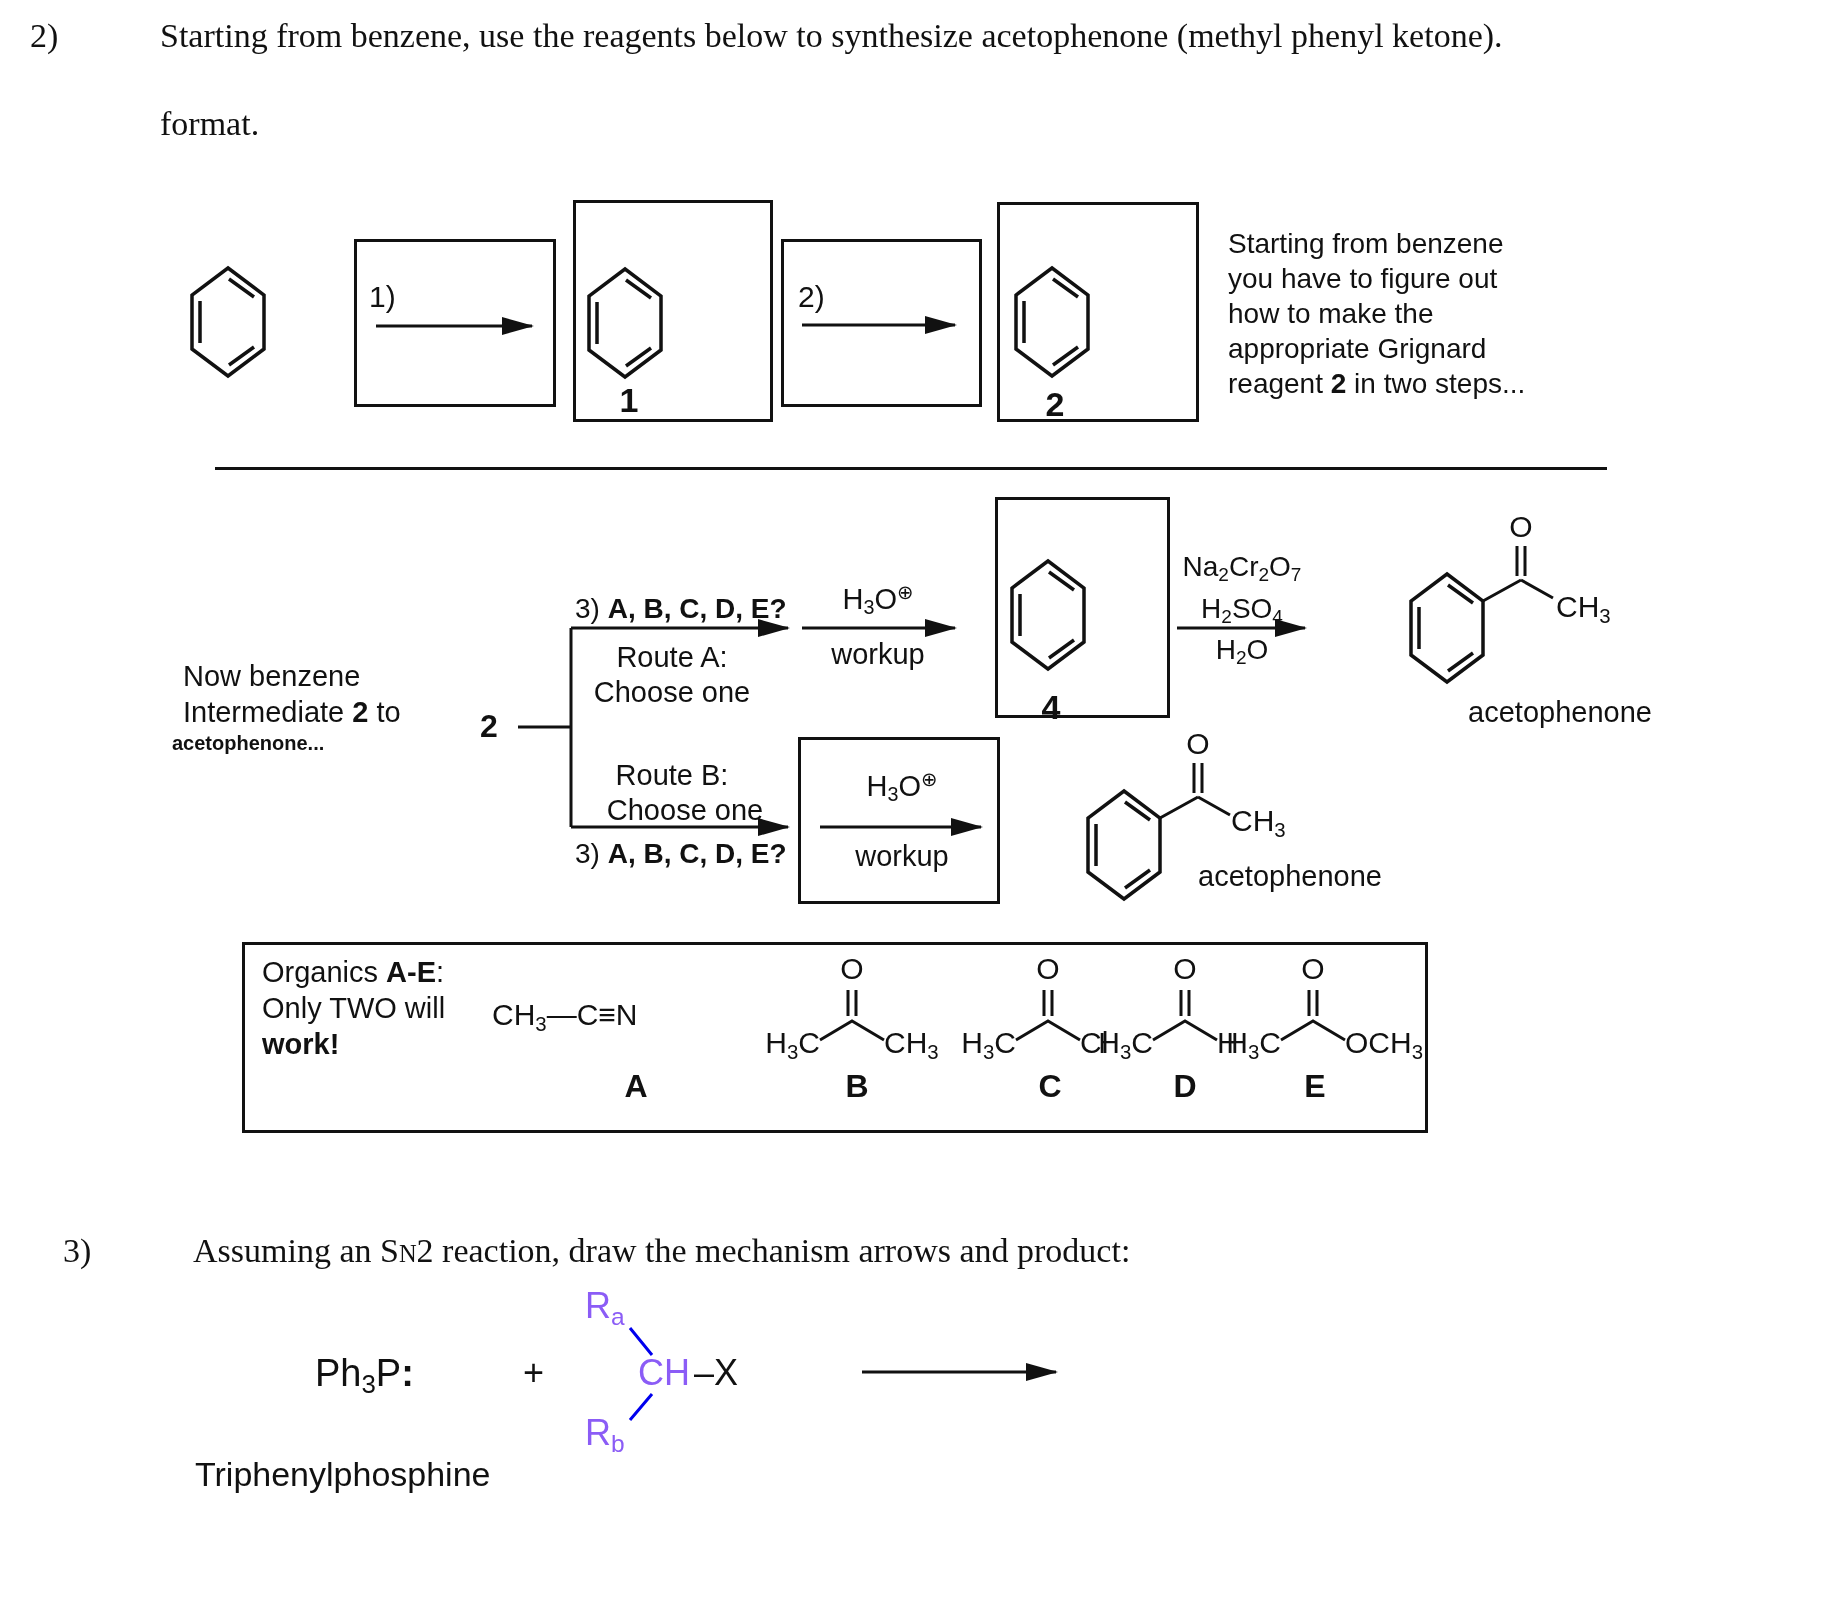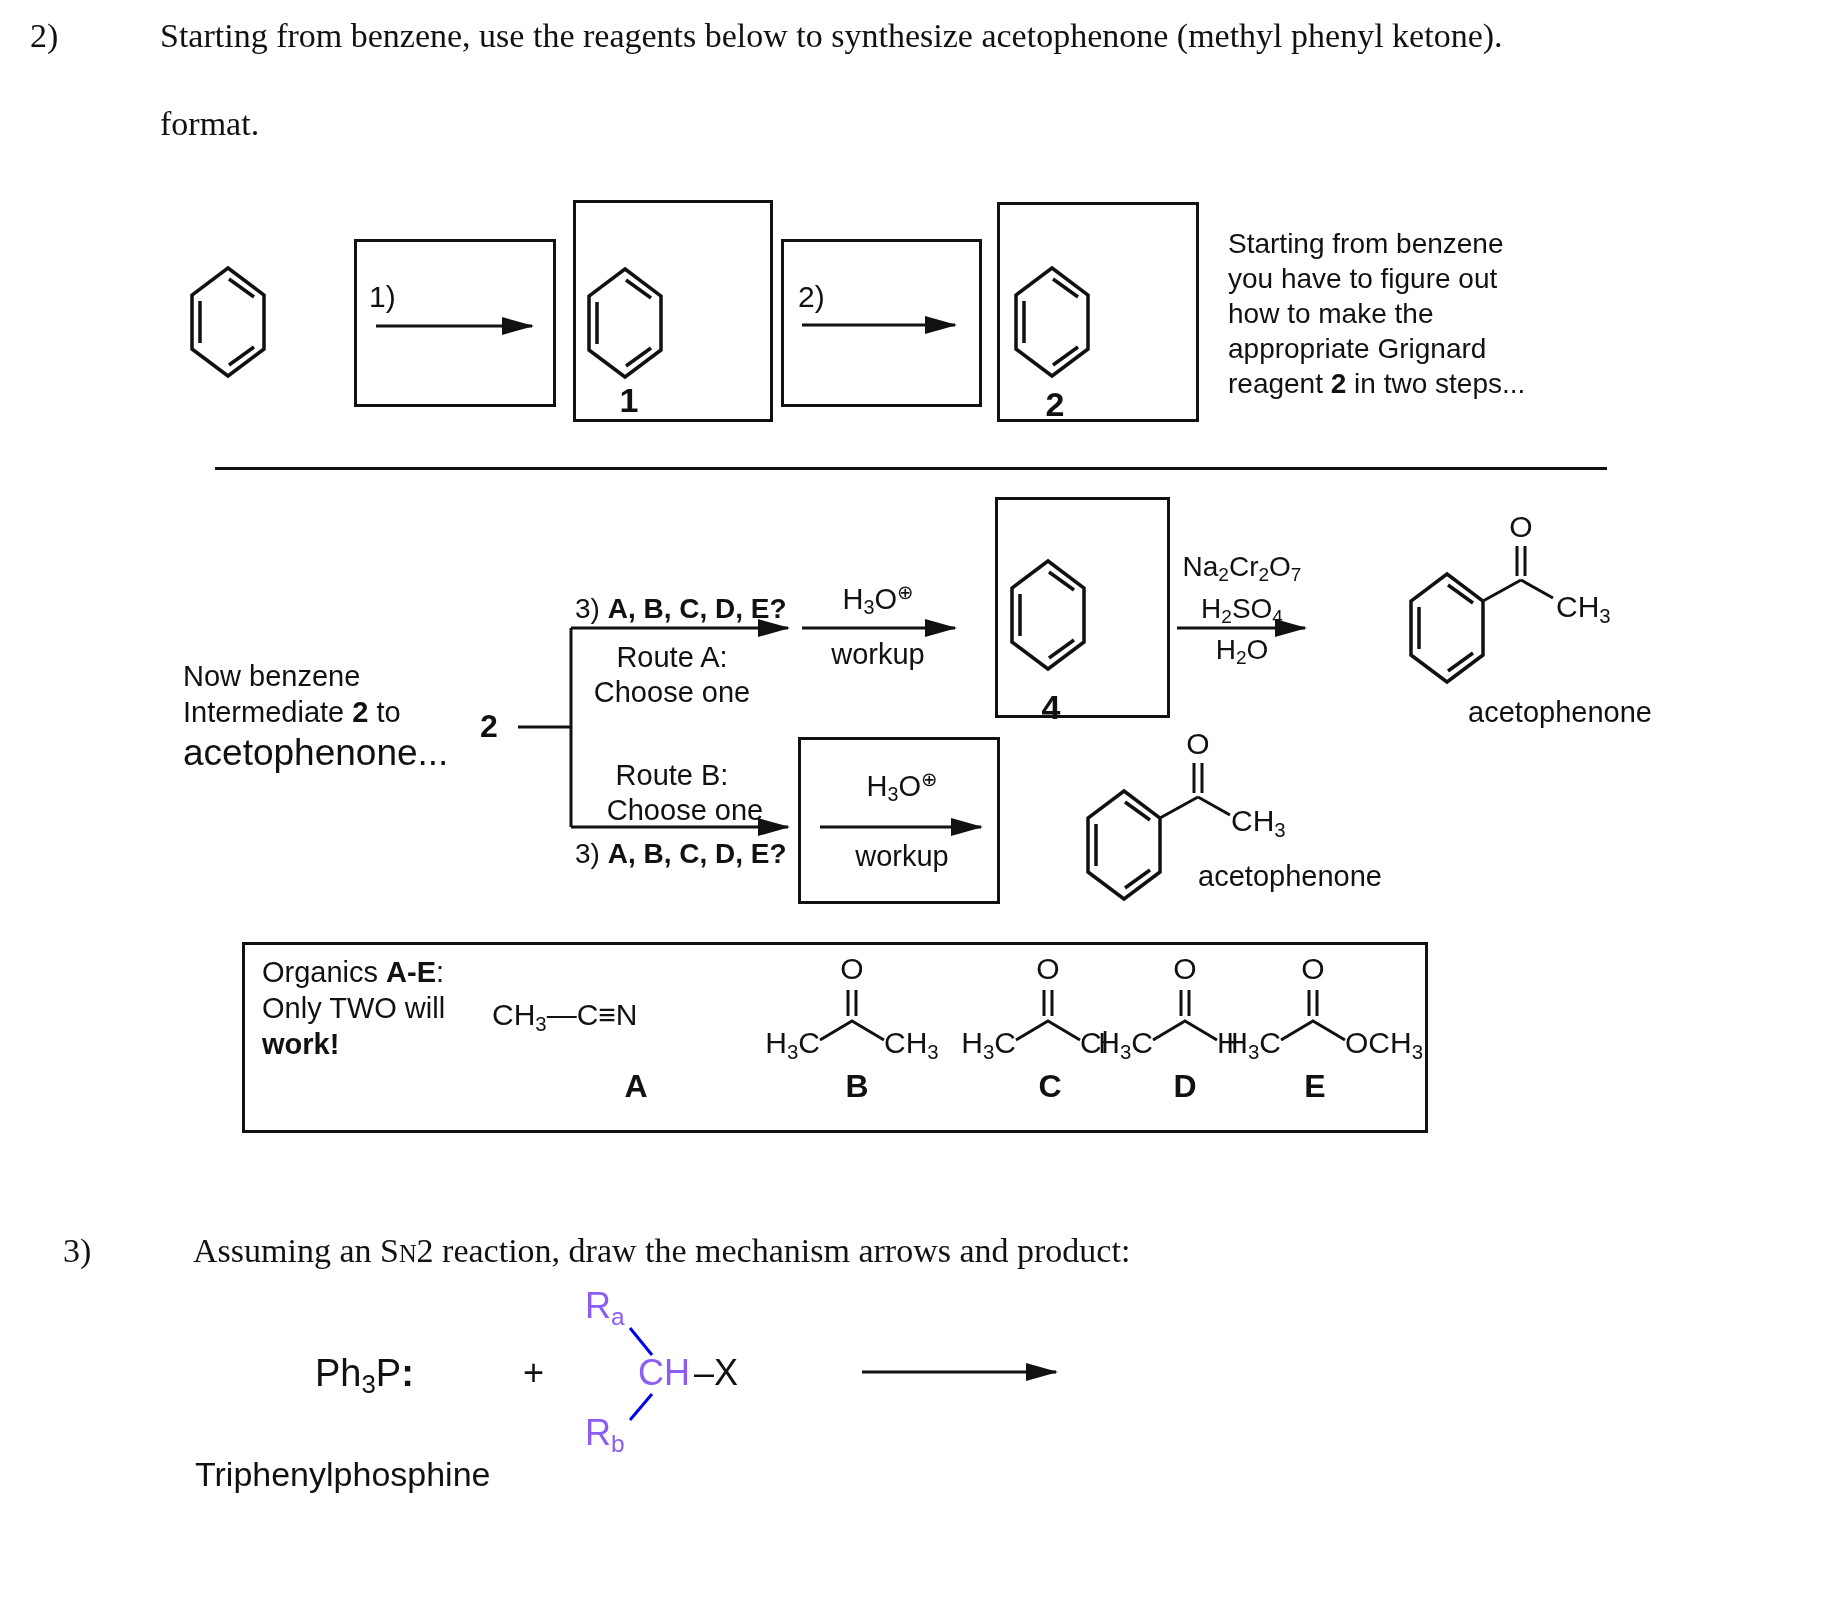"acetophenone..." div.t { font-size: 37px -> 20px; font-weight: none -> bold; left: 183px -> 172px }
